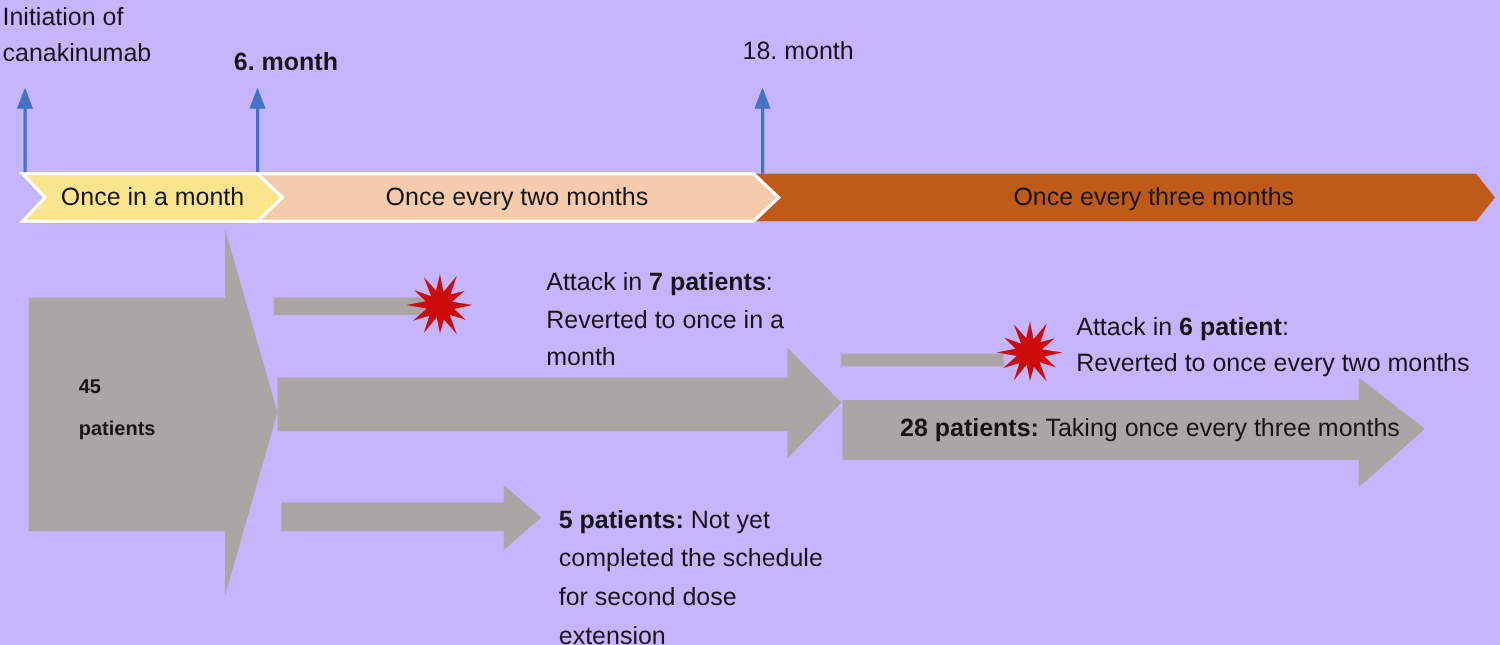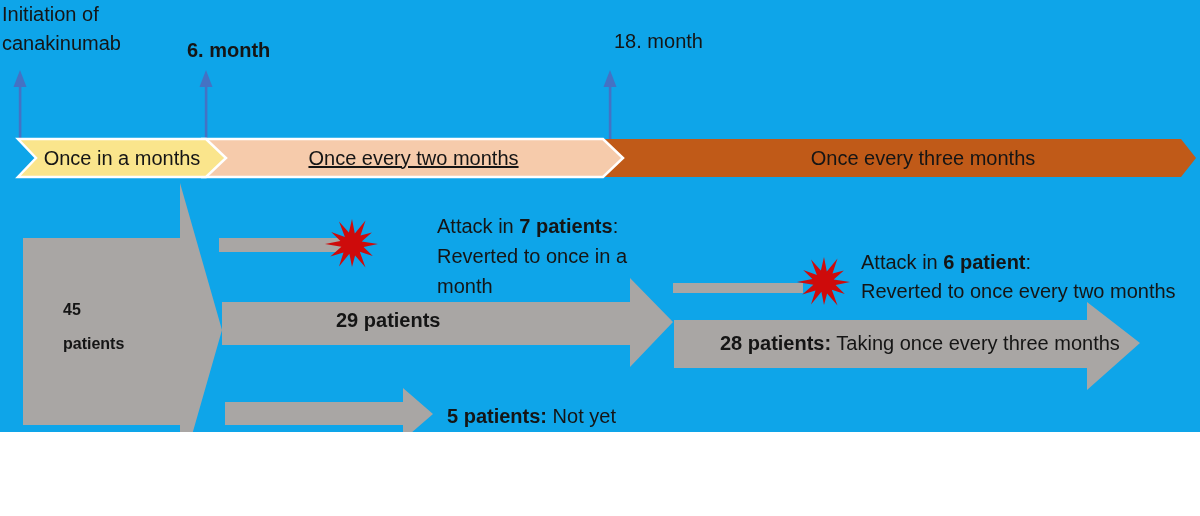"Initiation of" #stage { background: #0ea5e9 -> #c4b5fd; height: 432px -> 516px }
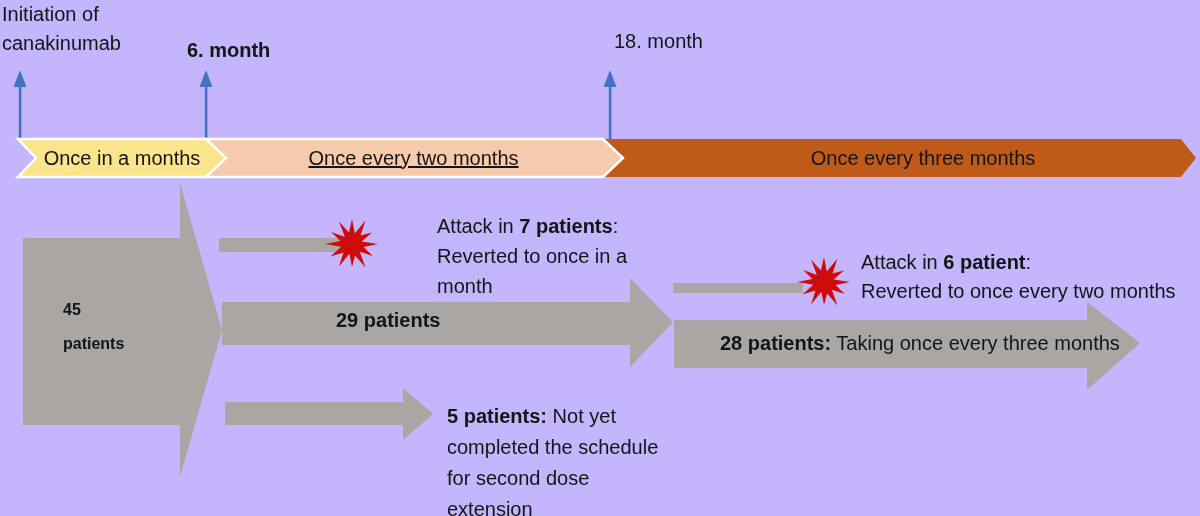"18. month" #lbl-month18 { margin-left: 20px -> none }
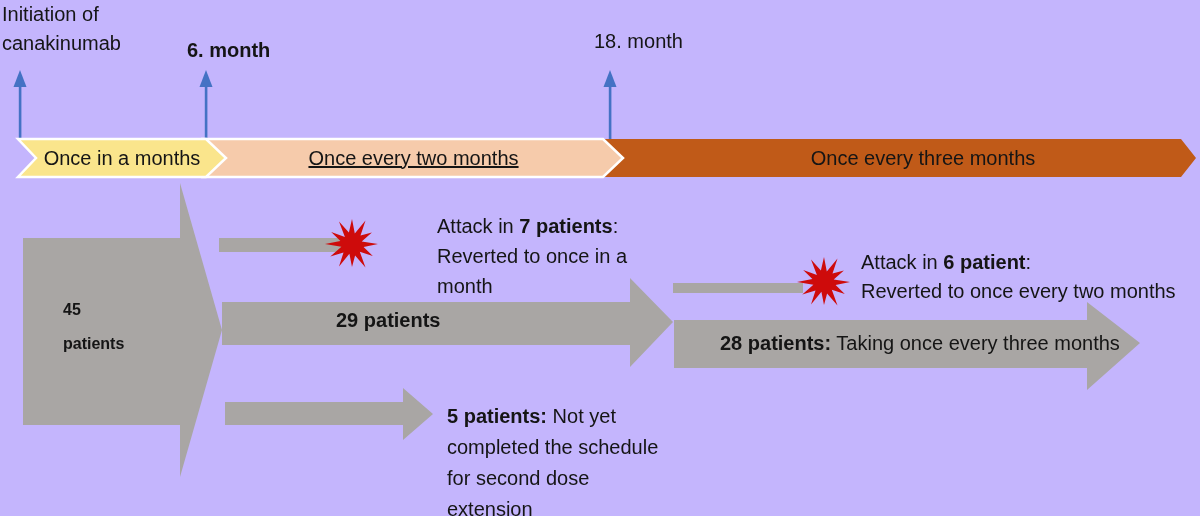"Once in a months" div.phase-label { text: months -> month }
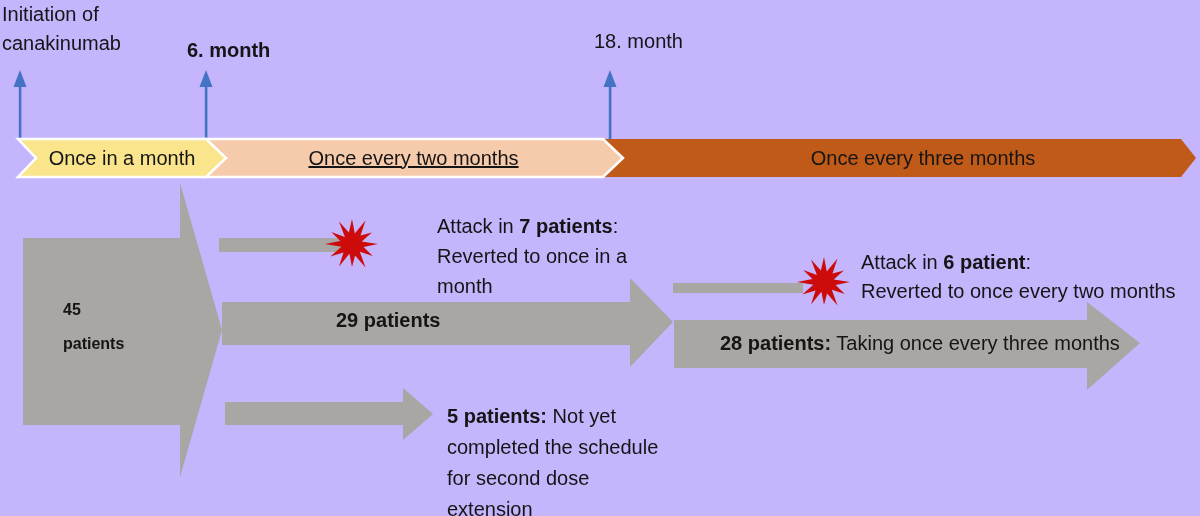"Once every two months" #phase2 { text-decoration: underline -> none }
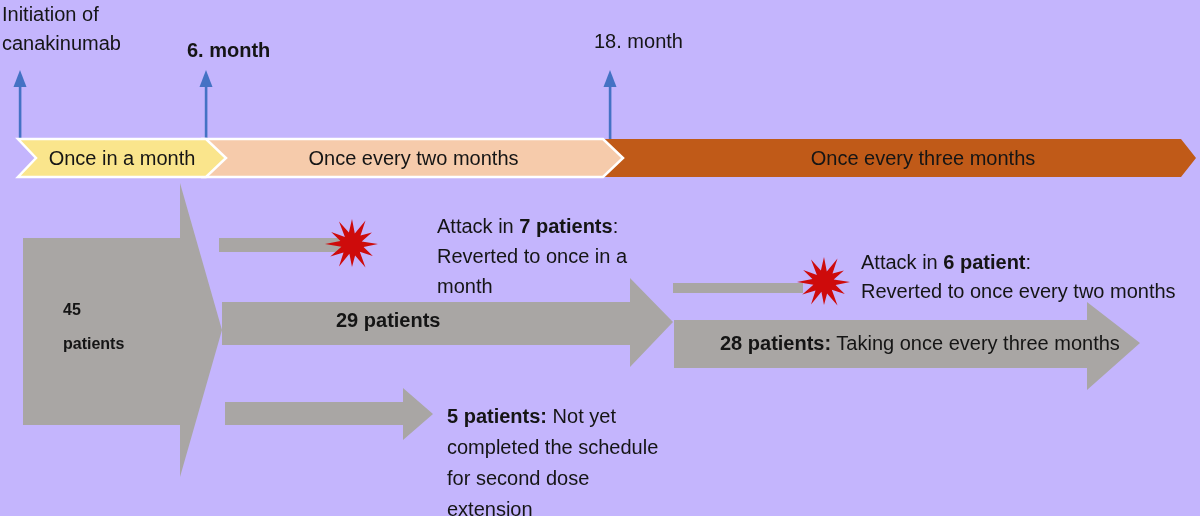"29 patients" div.txt { html: <div>29 patients</div> -> none }
